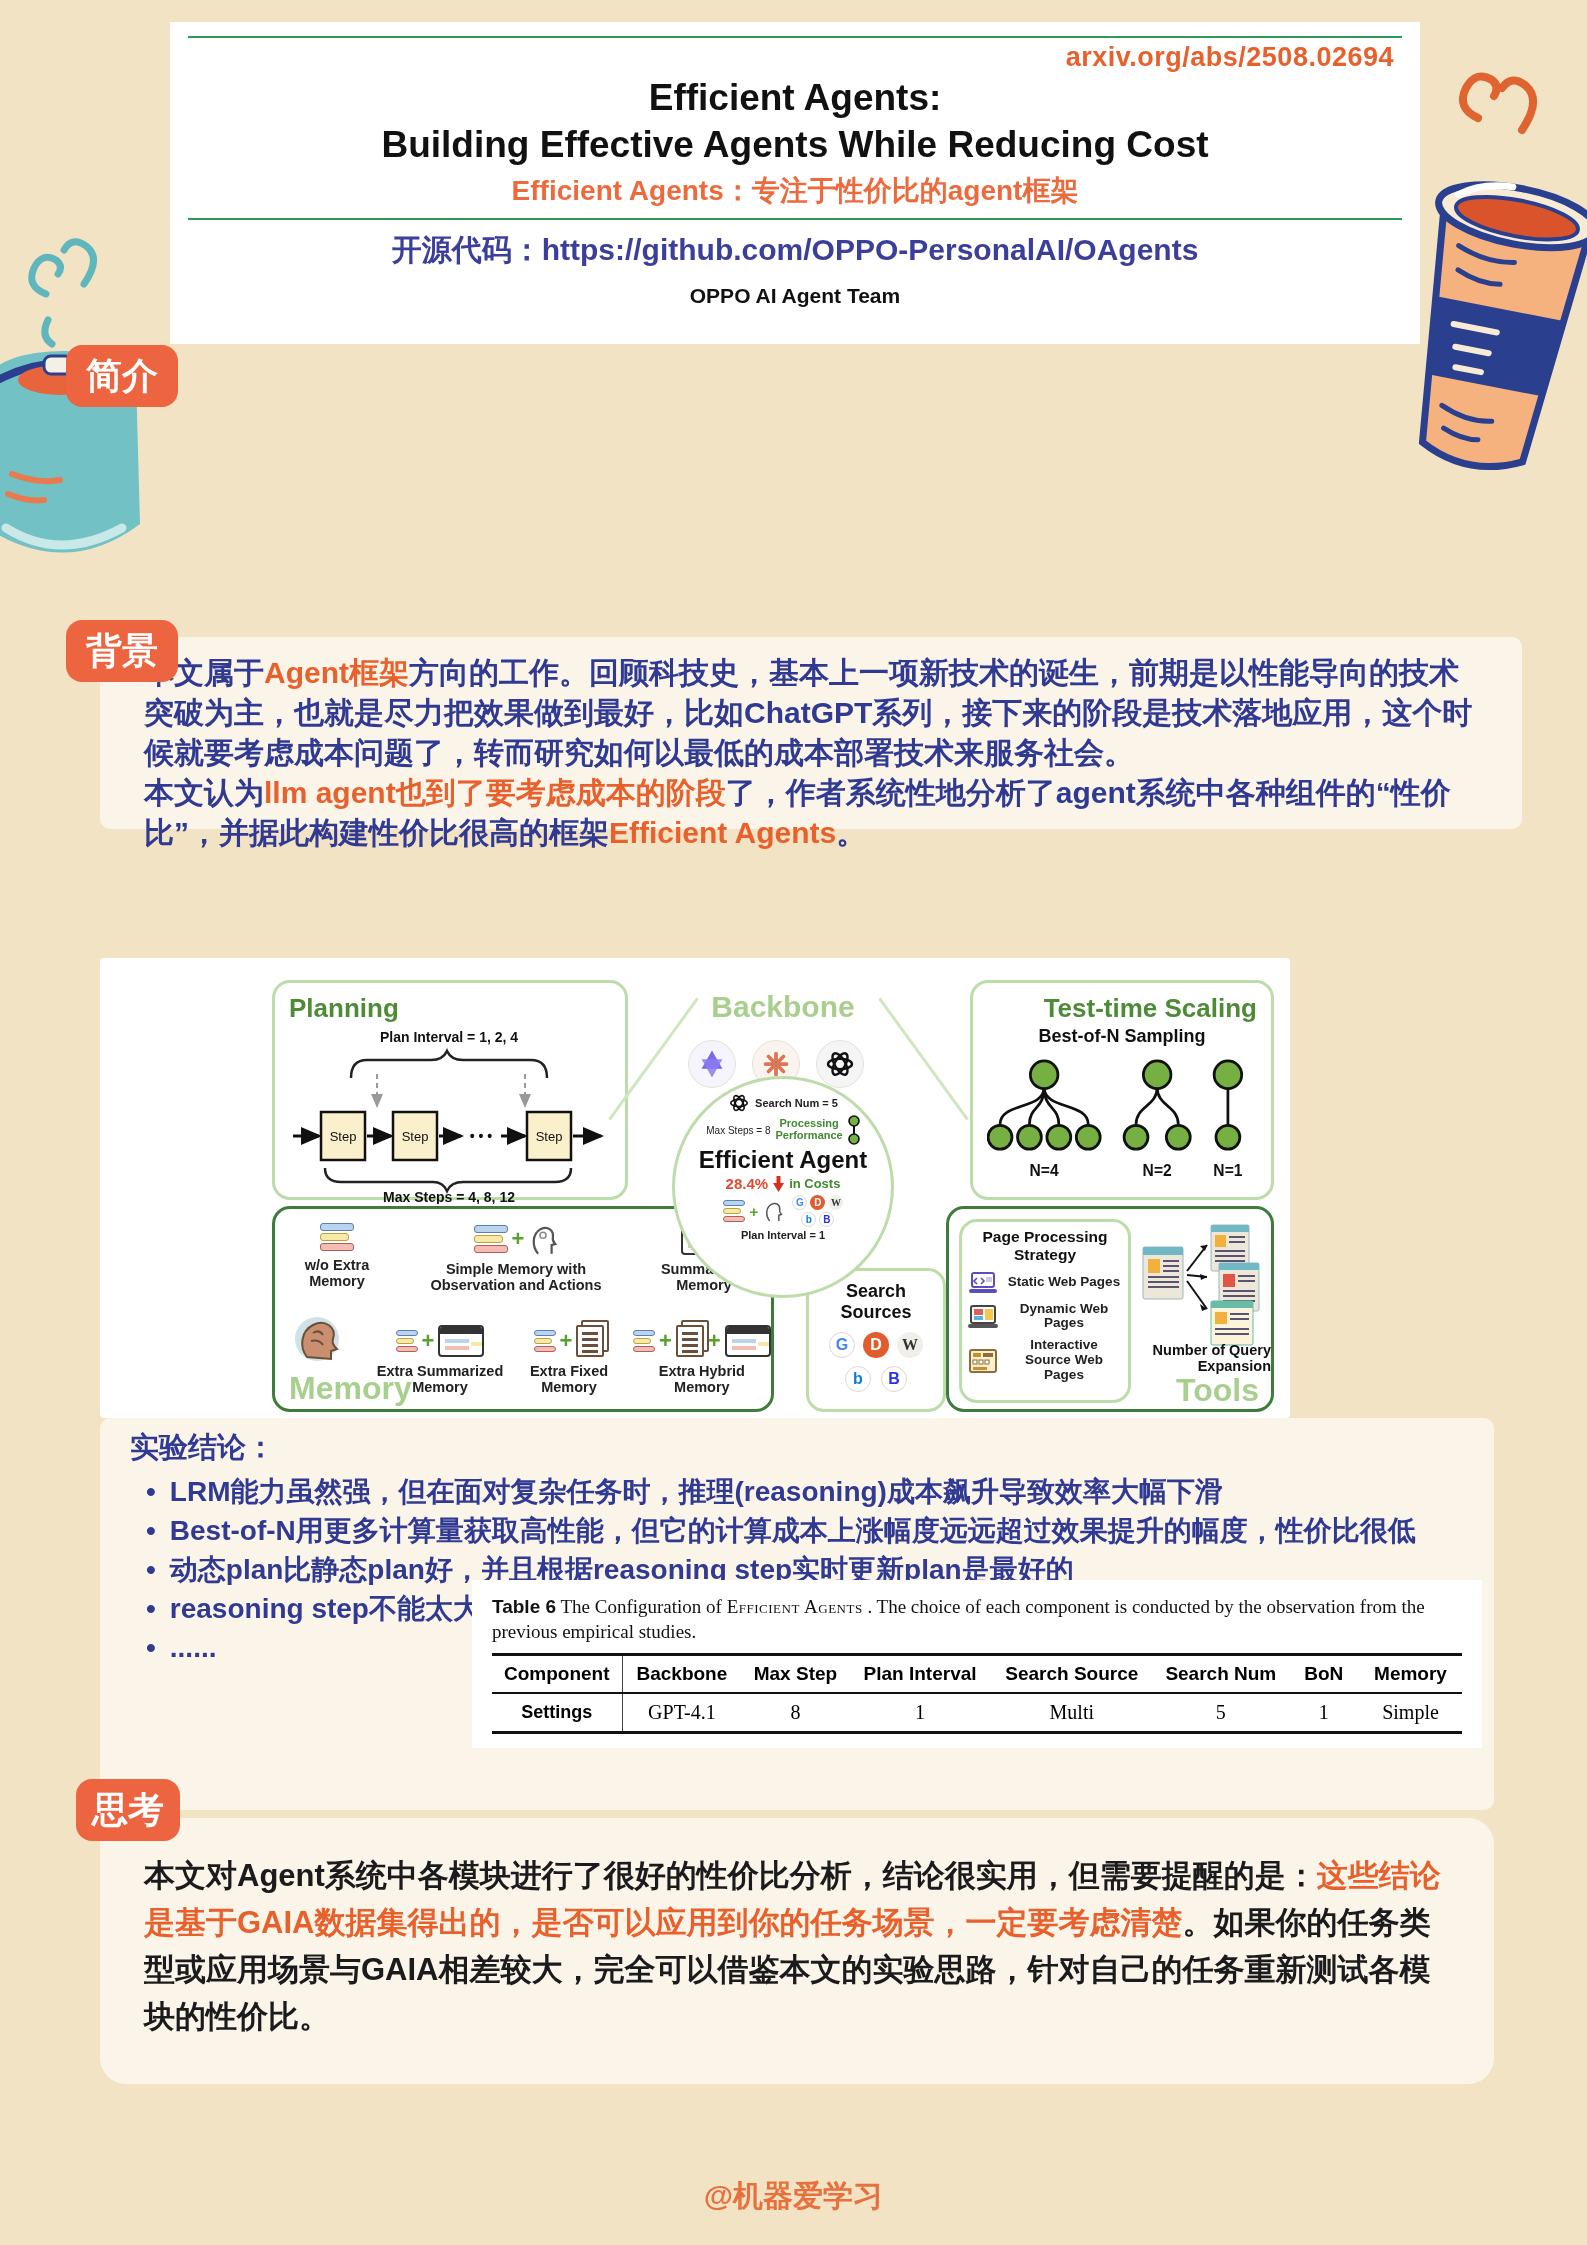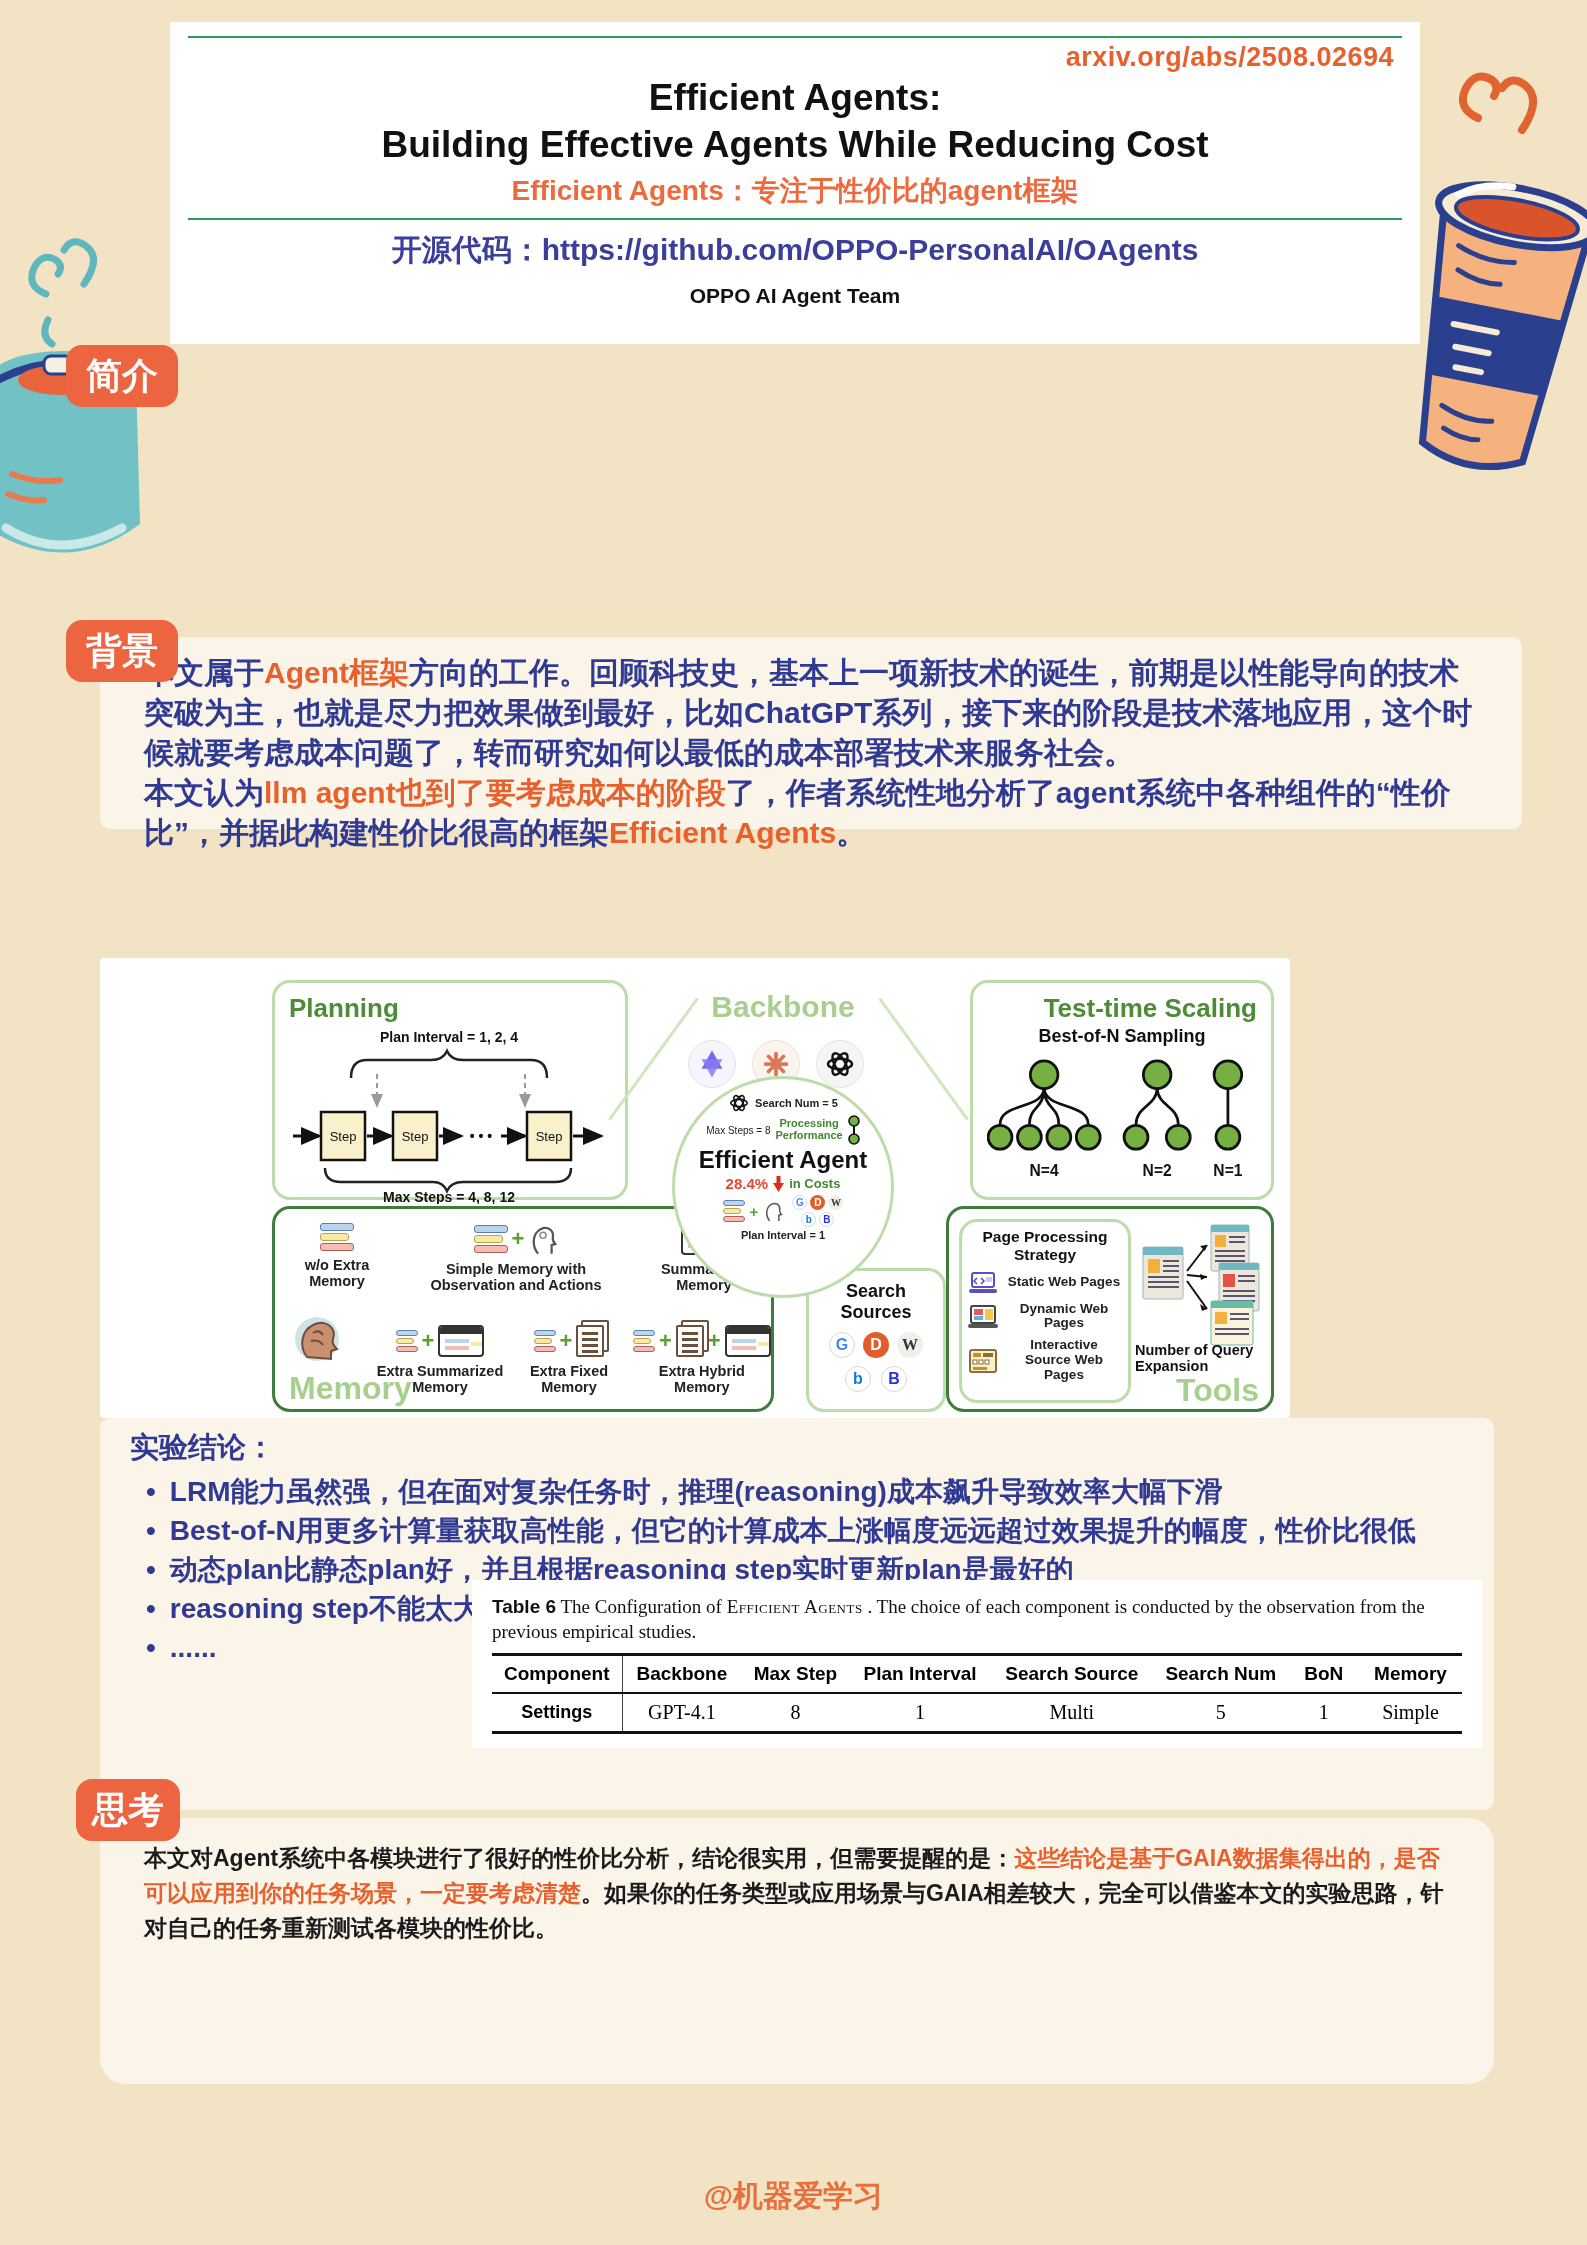"Number of Query Expansion" div.abs { text-align: left -> right }
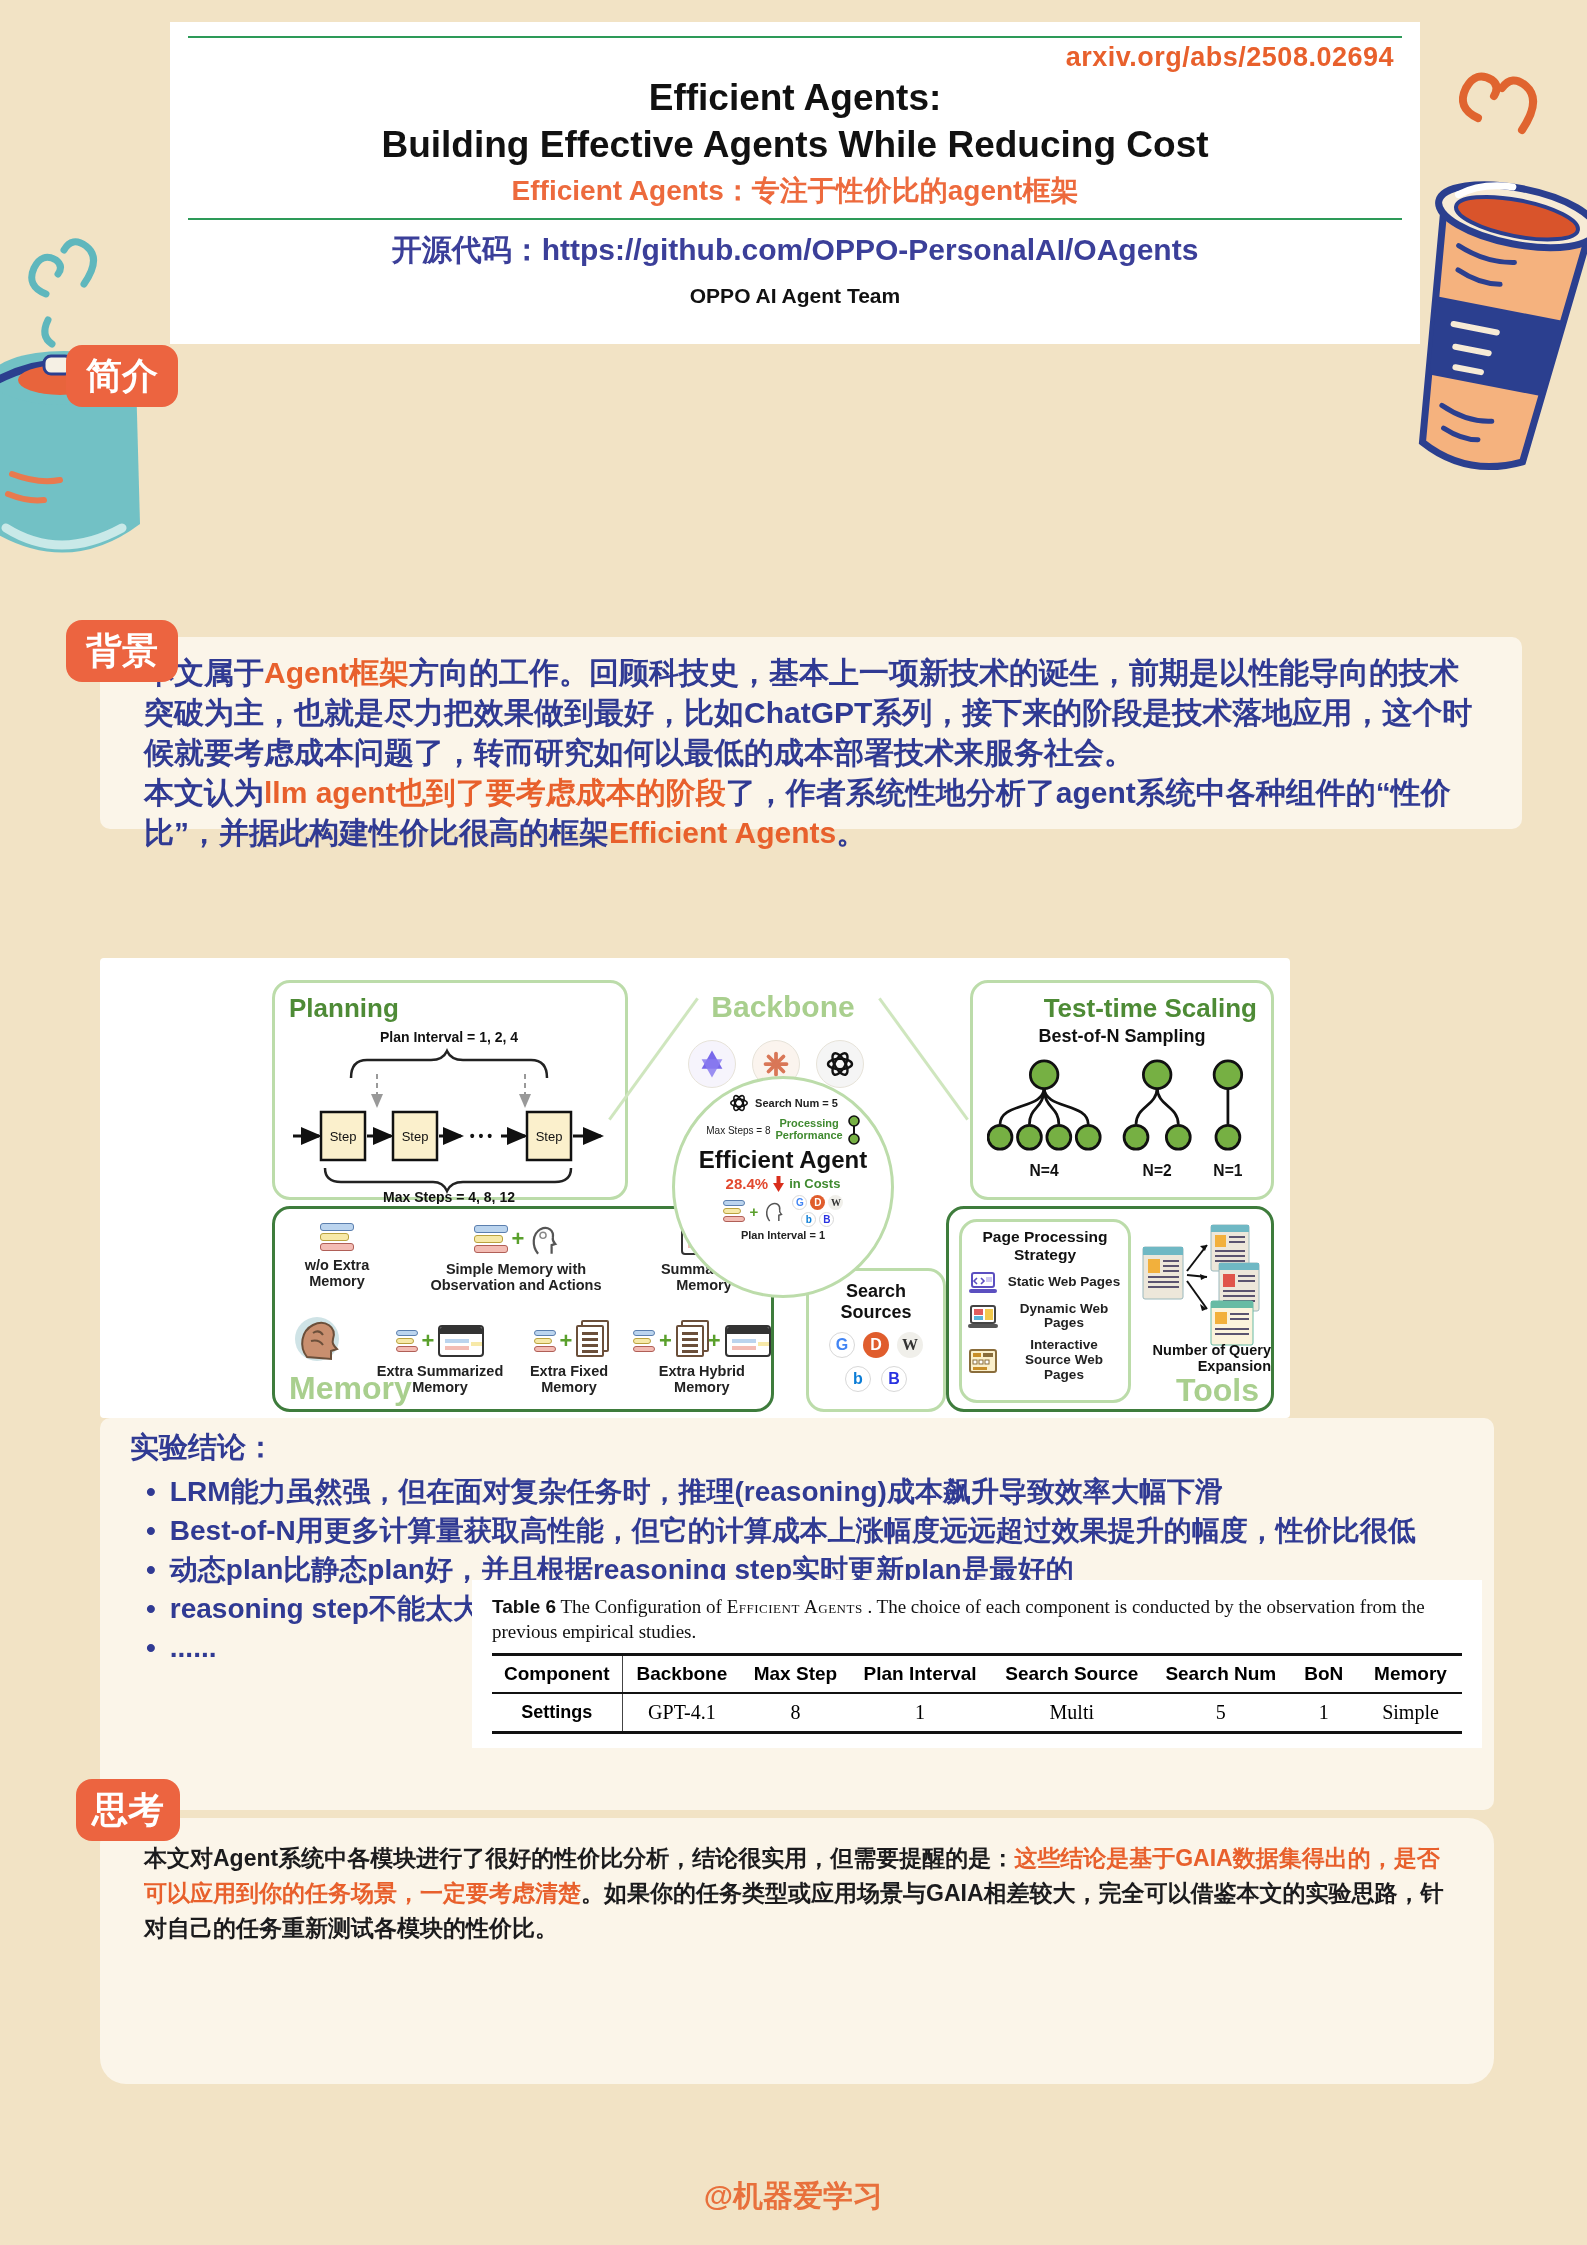"本文对Agent系统中各模块进行了很好的性价比分析，结论很实用，但需要提醒的是：" .thoughts-text { font-size: 23px -> 31px; padding: 23px 44px -> 34px 44px }
